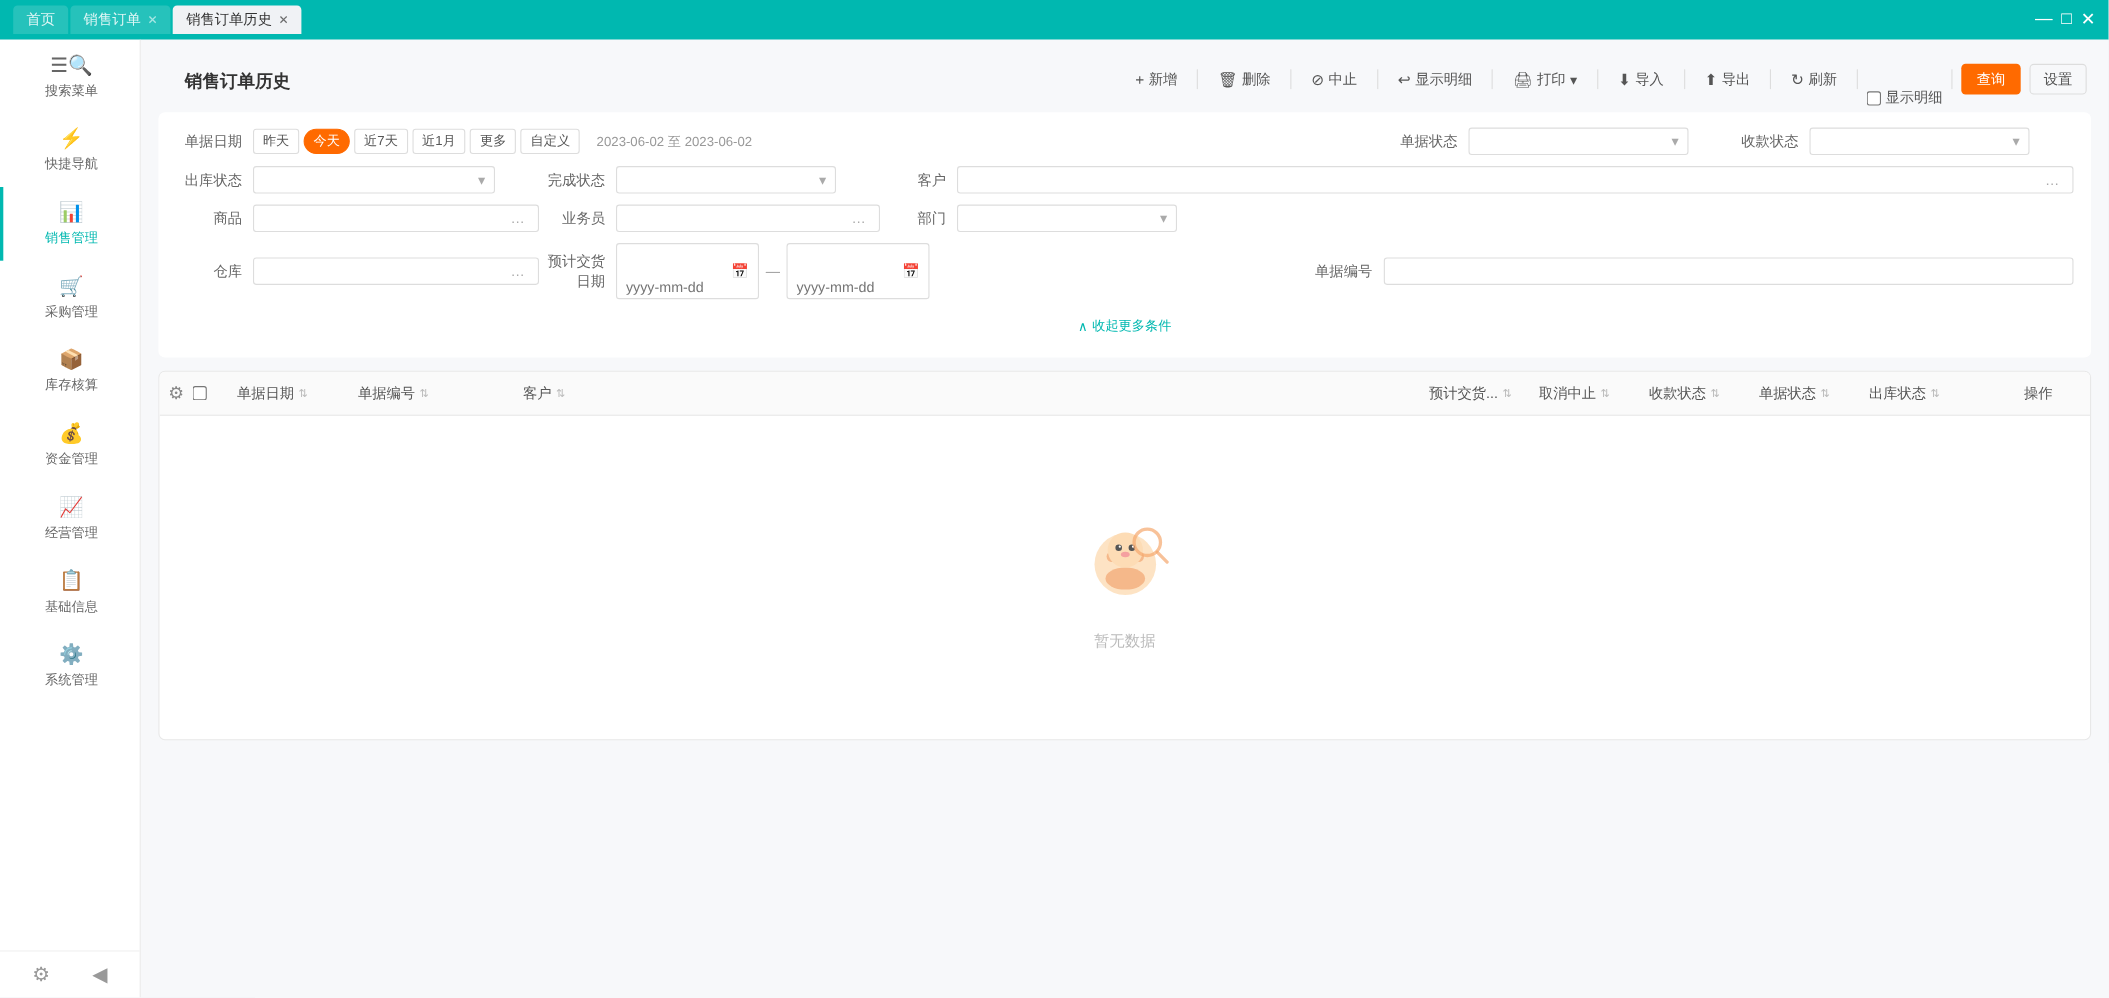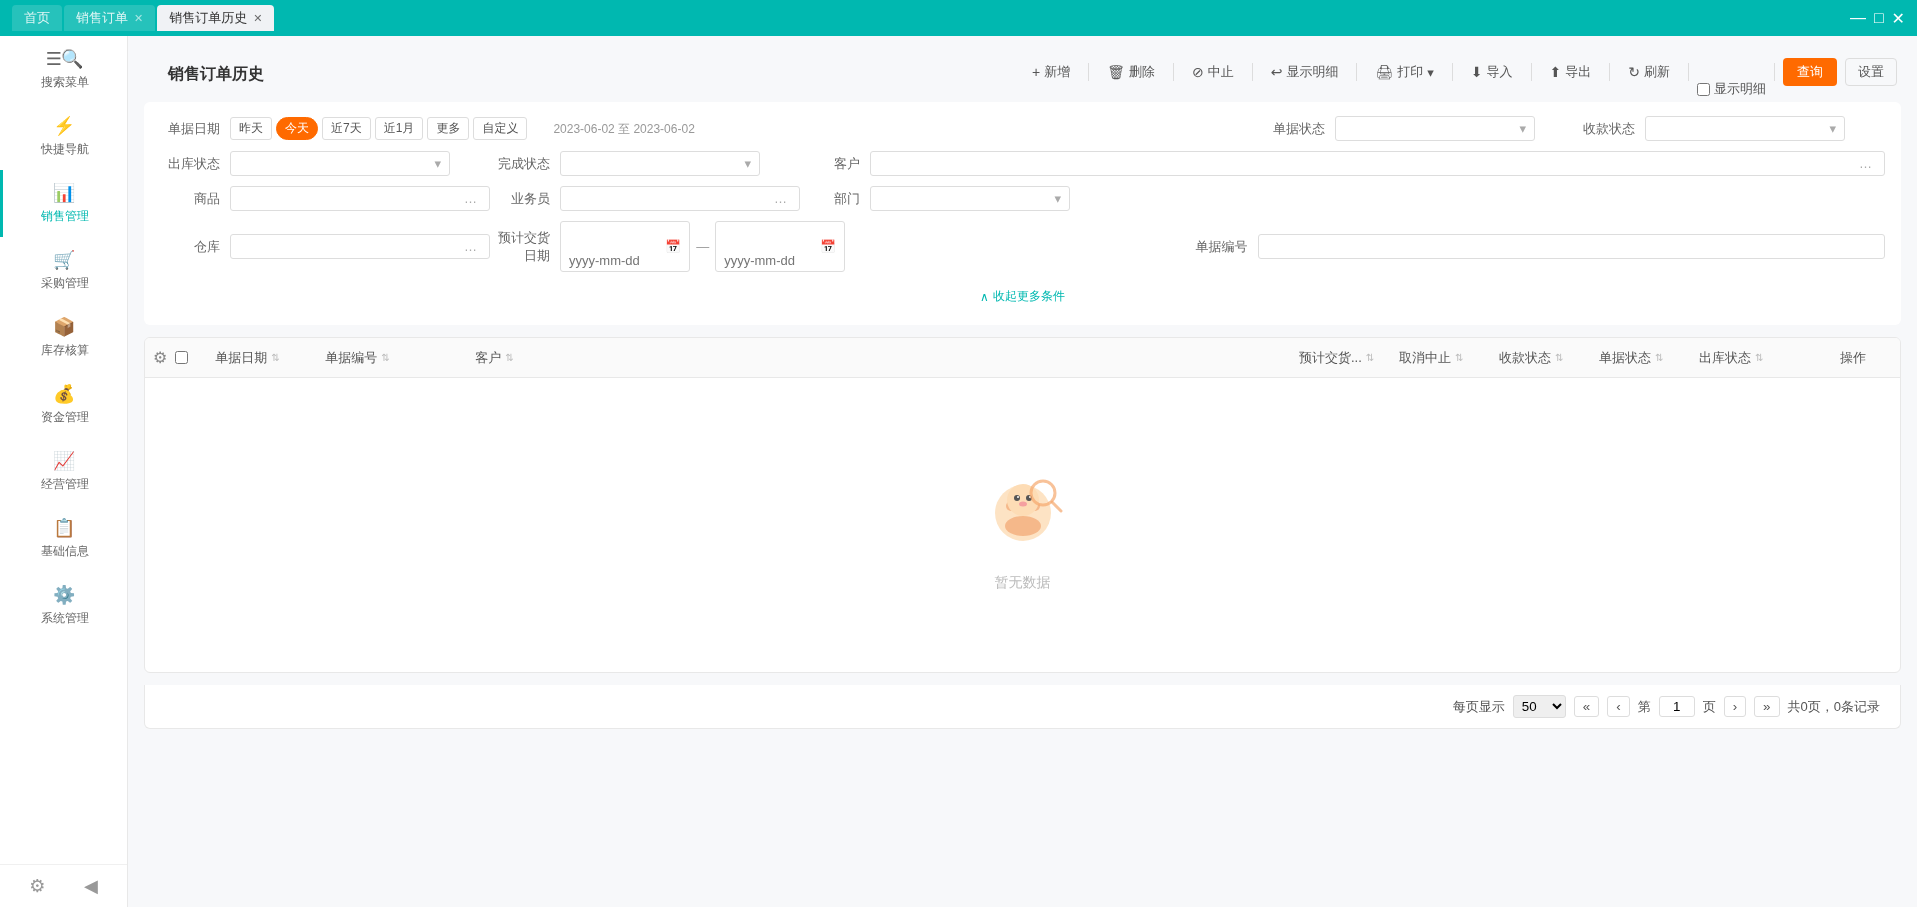"昨天" .filter-value { gap: 18px -> 7px }
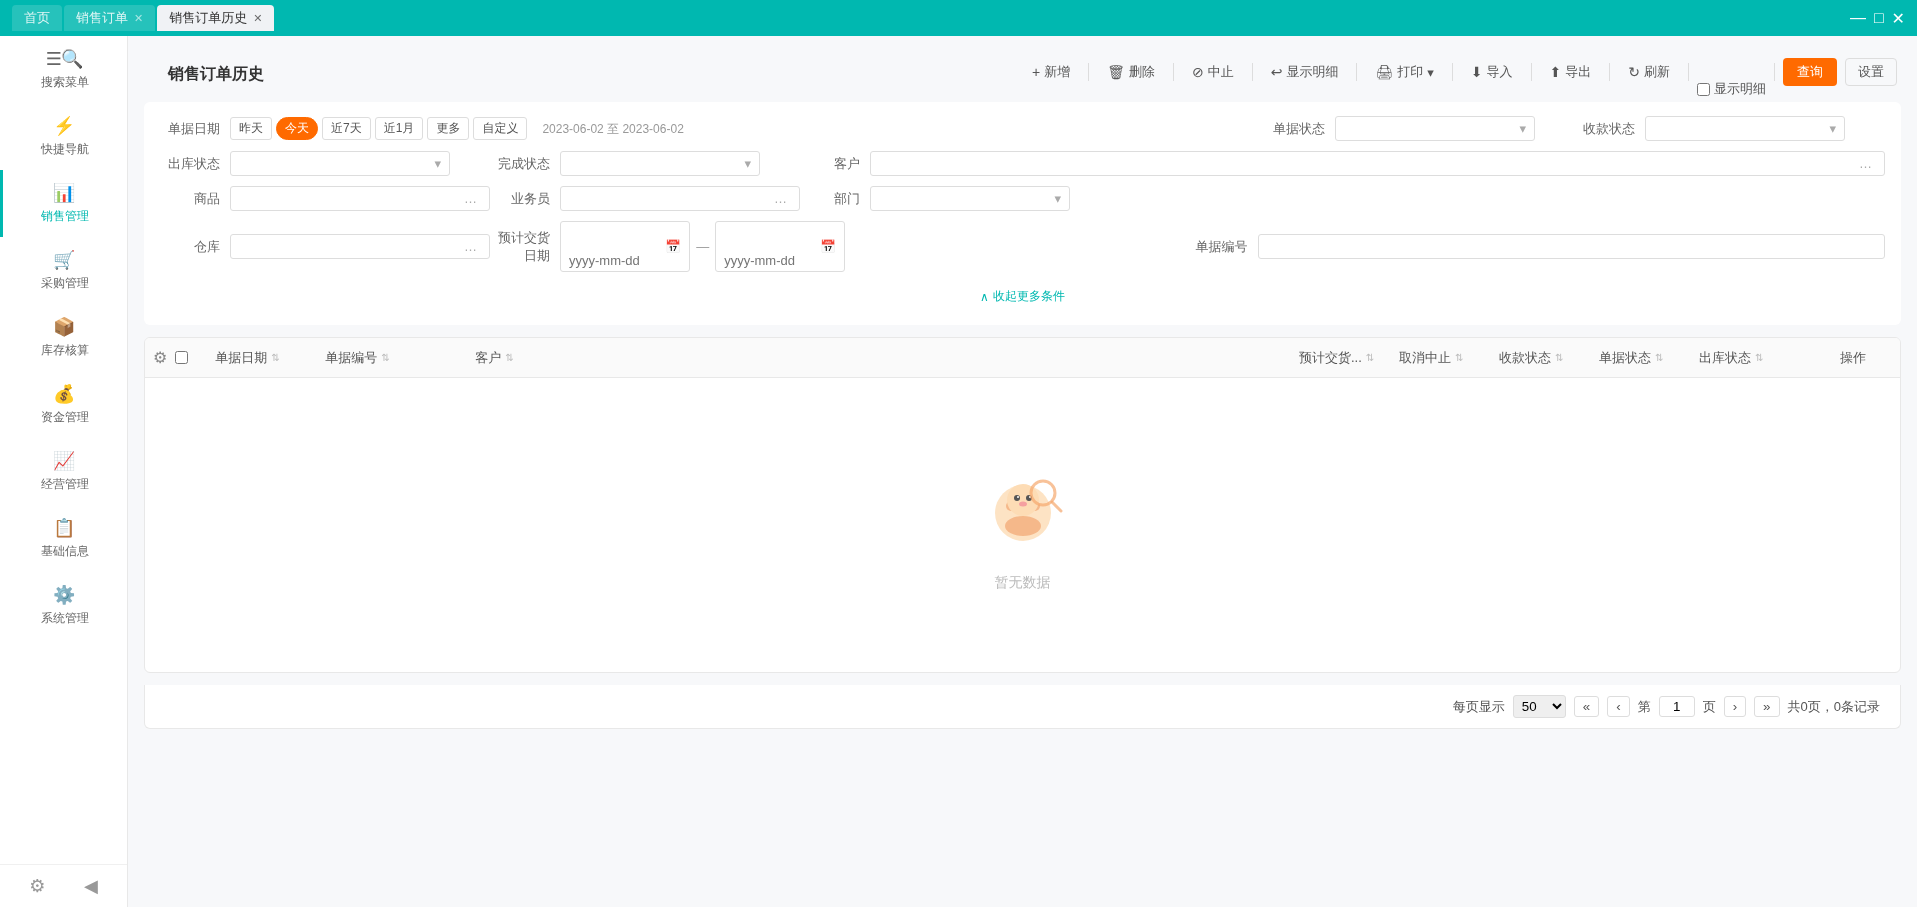"每页显示" div.pagination { html: <div> <span>每页显示</span> <select> <option>50</option> <option>100</option> <option>200</option> </select> <button>«</button> <button>‹</button> <span>第</span> <input> <span>页</span> <button>›</button> <button>»</button> <span>共0页，0条记录</span> </div> -> none }
